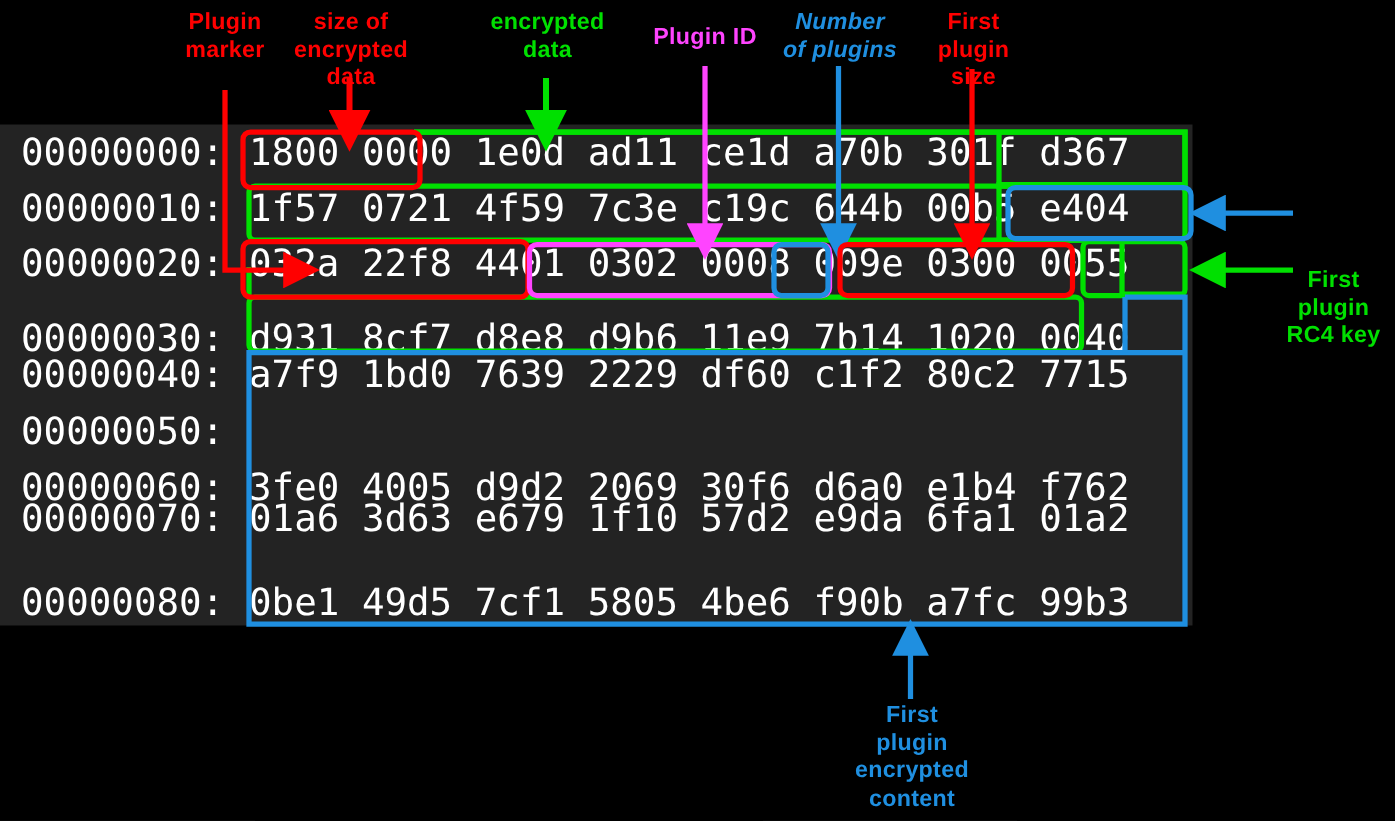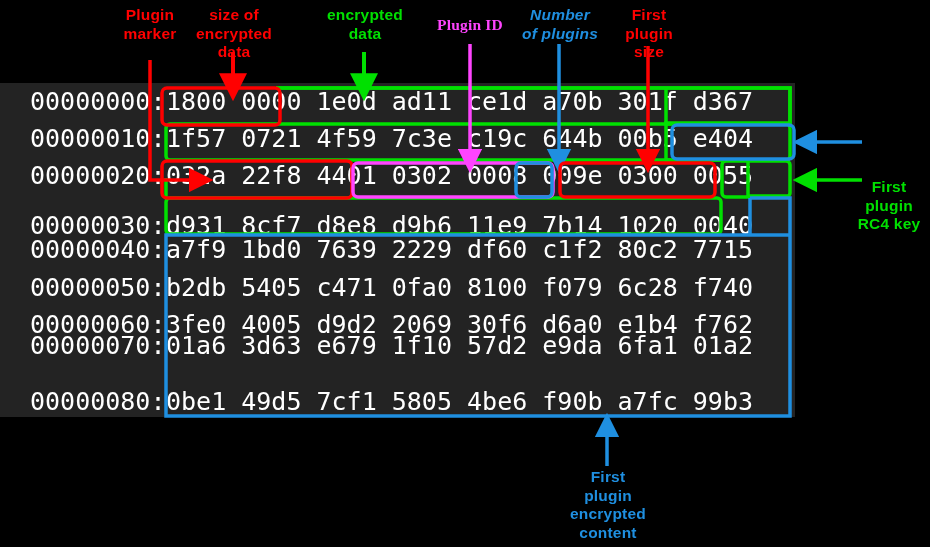"Plugin ID" div.lbl { font-family: Liberation Serif, serif -> none }
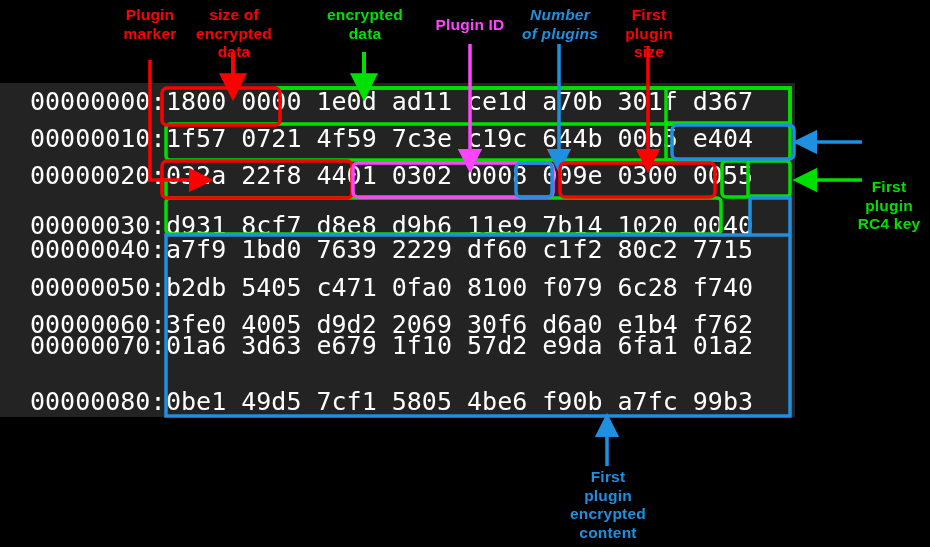"00000000:" .offs { margin-left: 16px -> none }
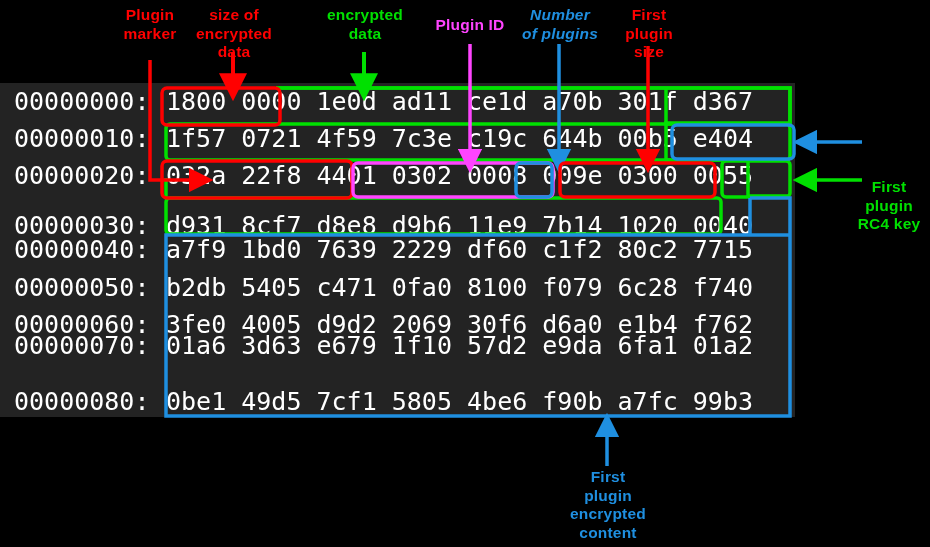"b2db 5405 c471 0fa0 8100" span.bytes { html: <span>b2db 5405 c471 0fa0 8100 f079 6c28 f740</span> -> none }
